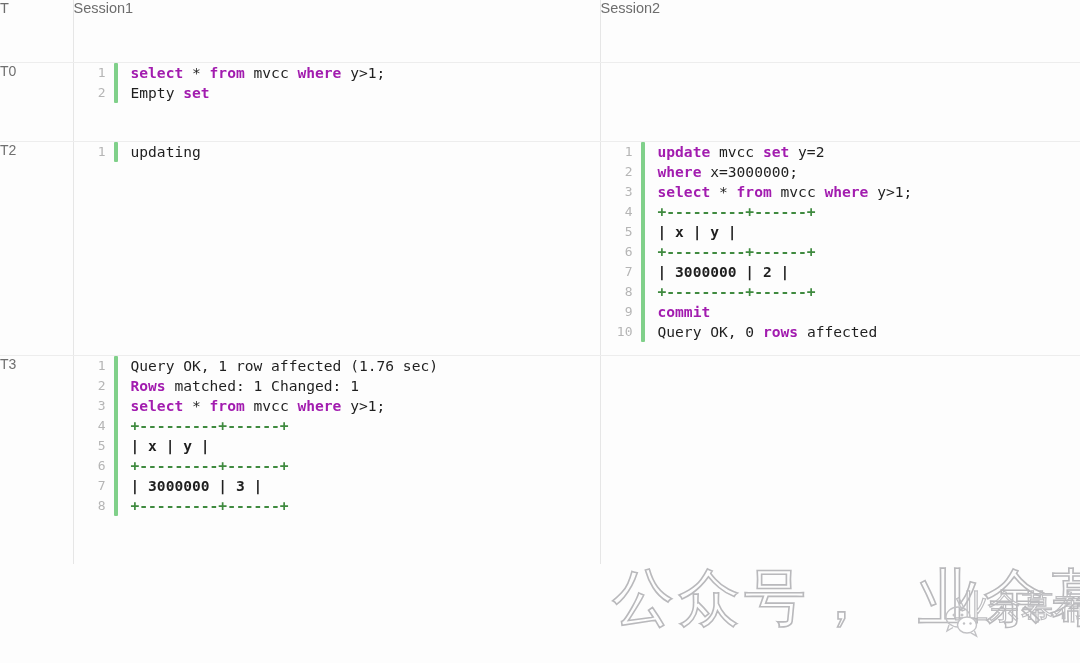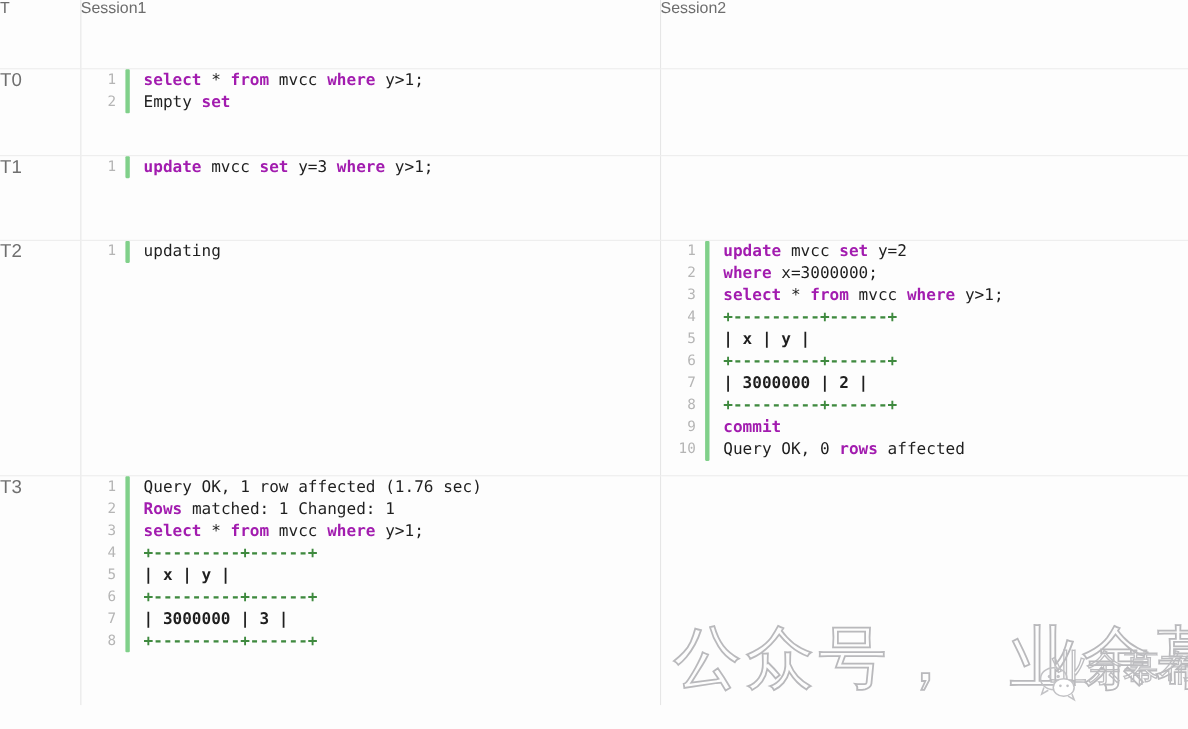"T0" td.tcell { font-size: 17px -> 14px }
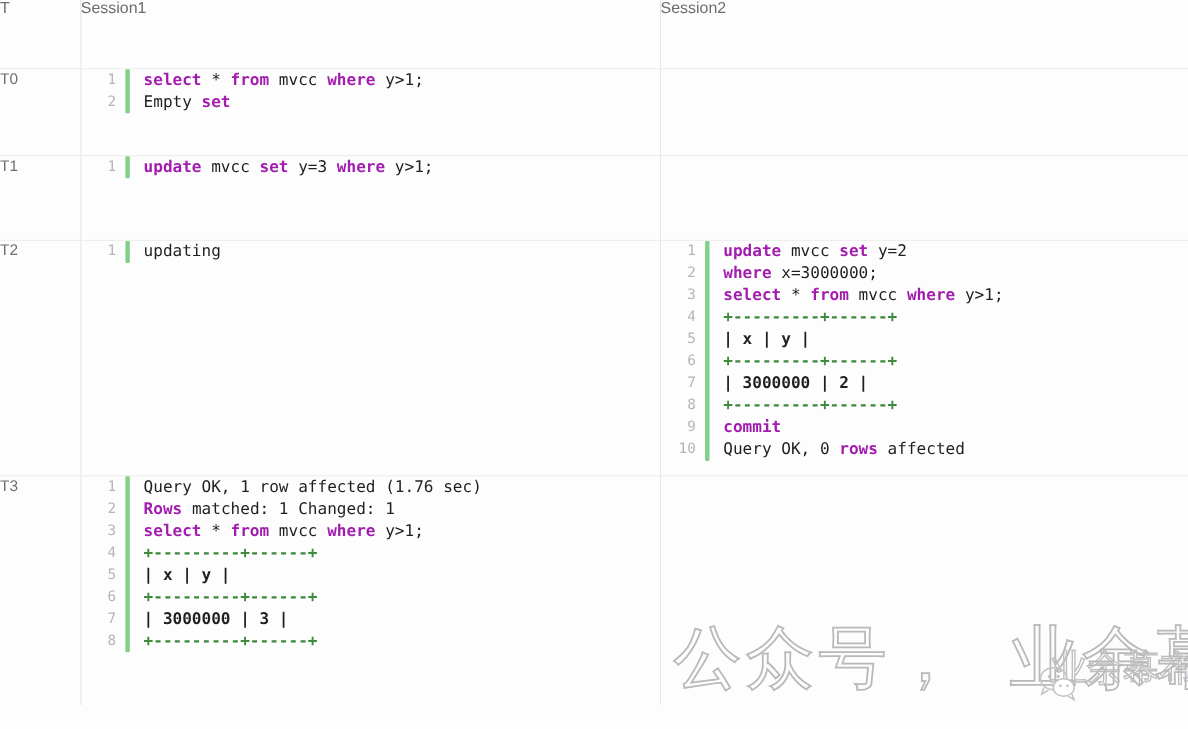"T1" tr { html: <tr> <td>T1</td> <td> <div> <div> <div>1</div> </div> <div></div> <div><div><span>update</span><span> mvcc </span><span>set</span><span> y=3 </span><span>where</span><span> y&gt;1;</span></div></div> </div> </td> <td></td> </tr> -> none }
